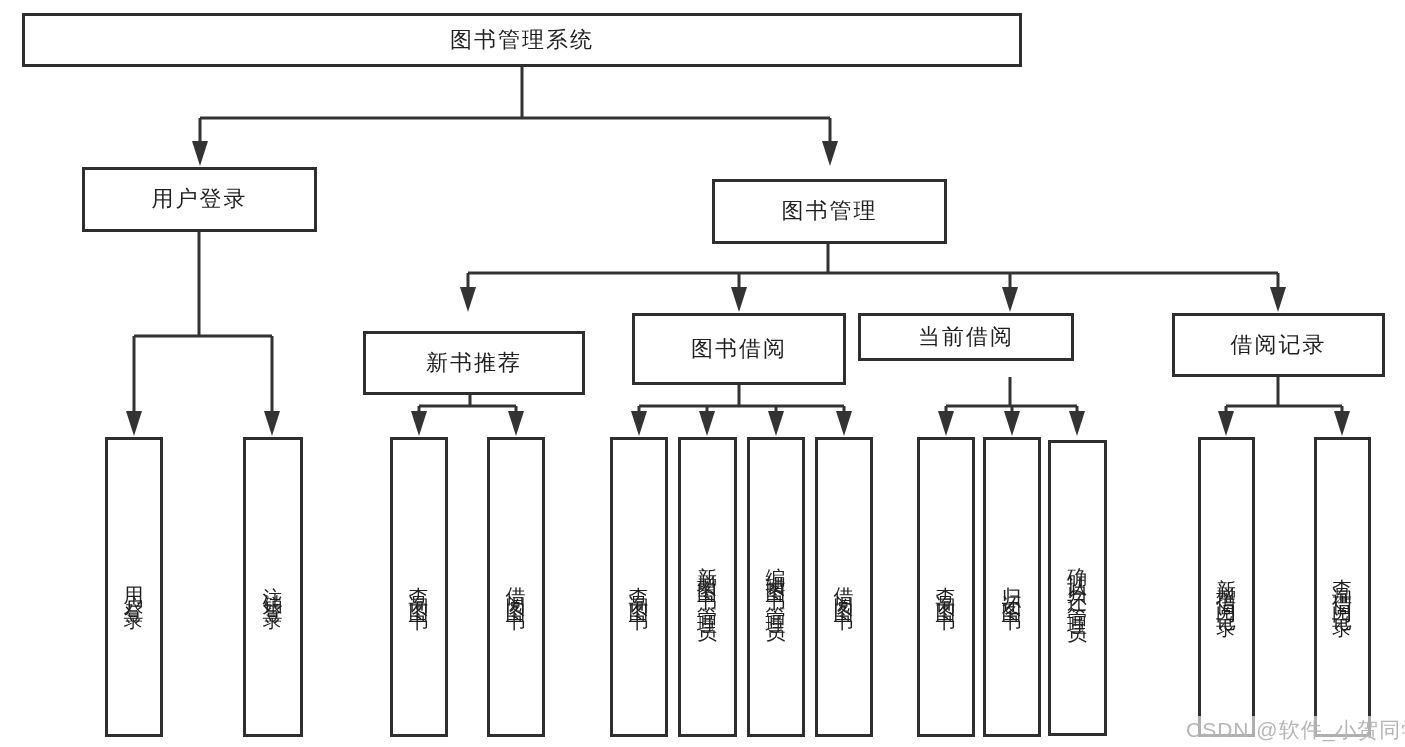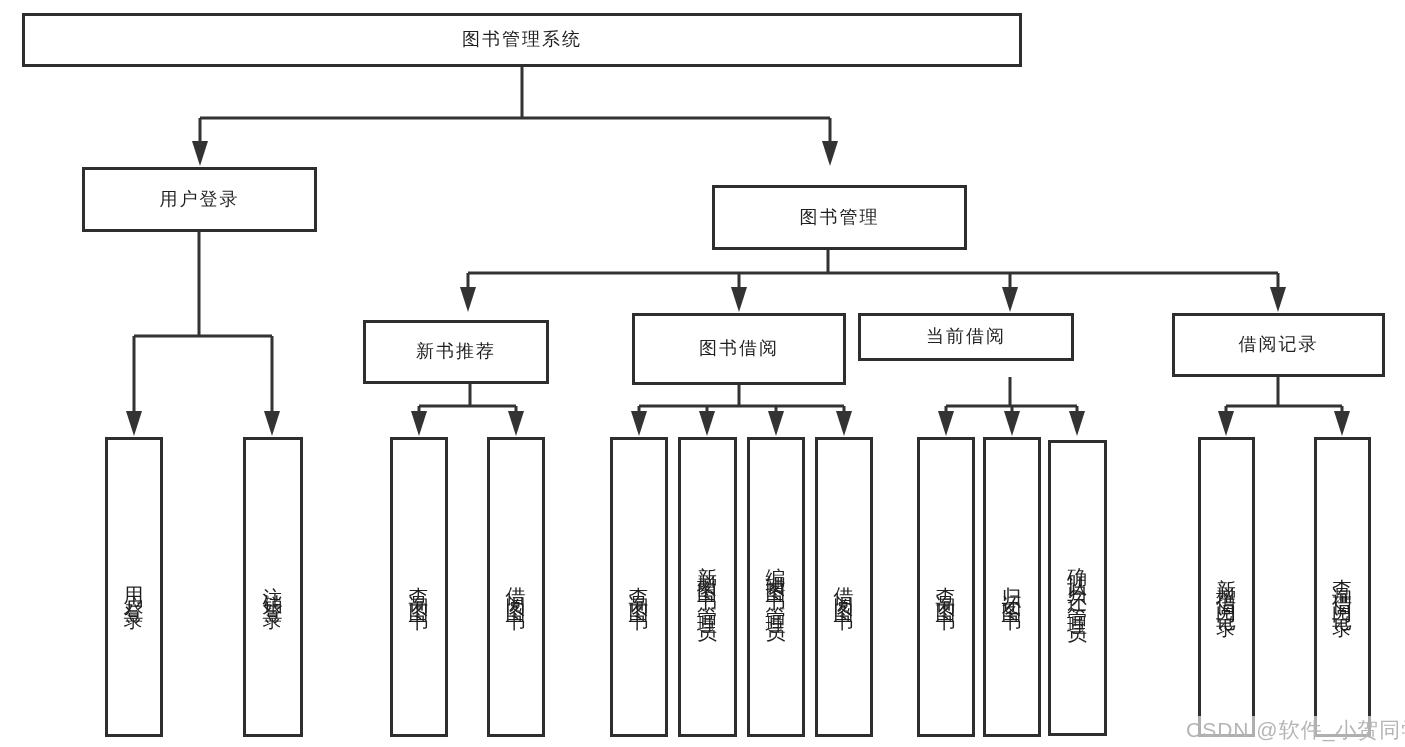"图书管理系统" .box .label { font-size: 18px -> 22px }
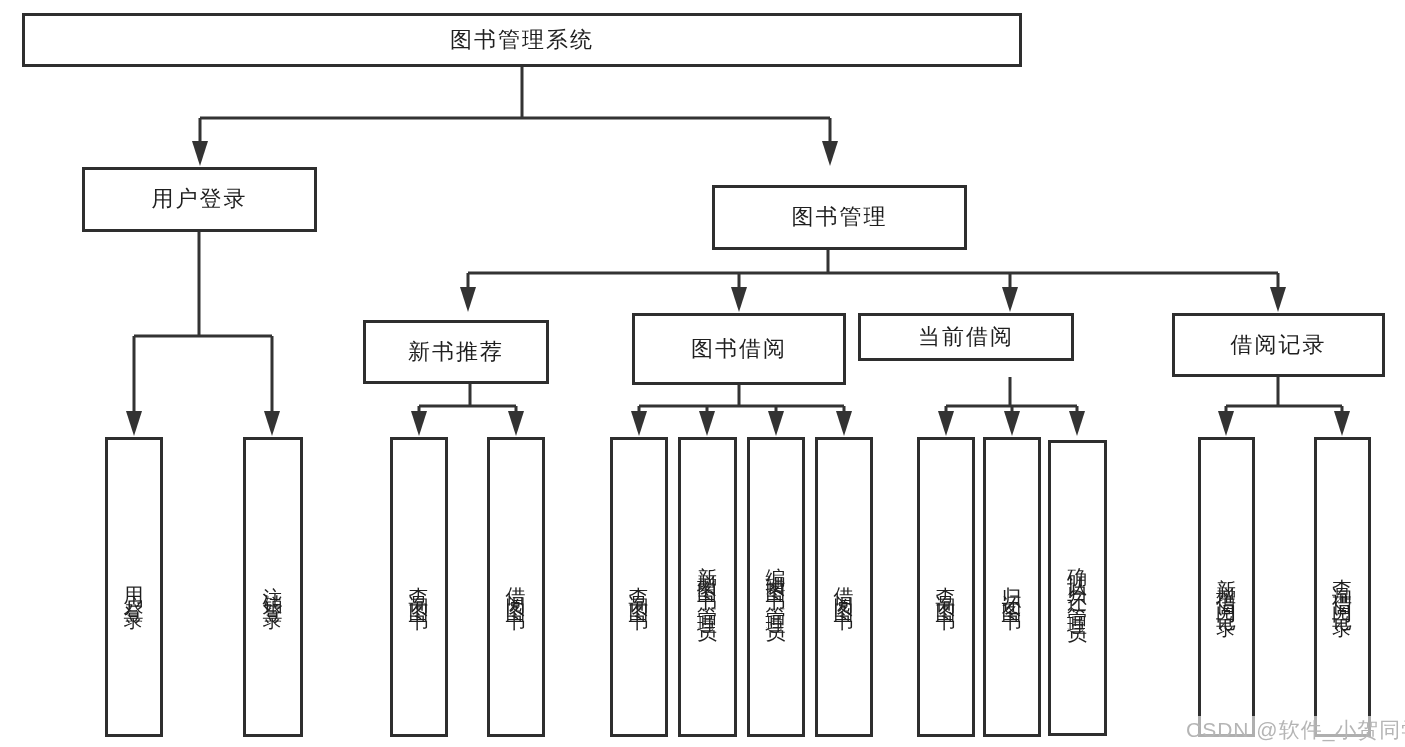"图书管理" div.box { top: 185px -> 179px; width: 255px -> 235px }
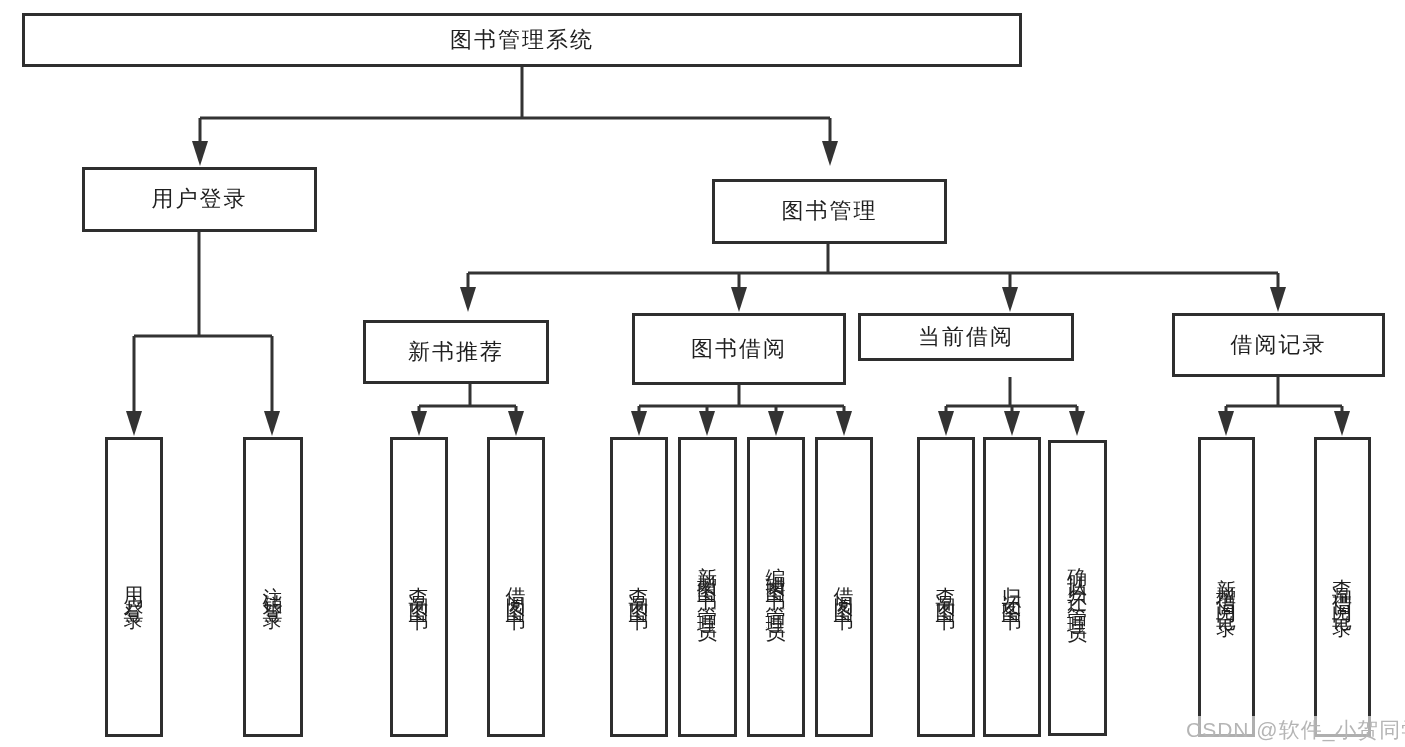"新书推荐" div.box { top: 320px -> 331px; width: 186px -> 222px }
